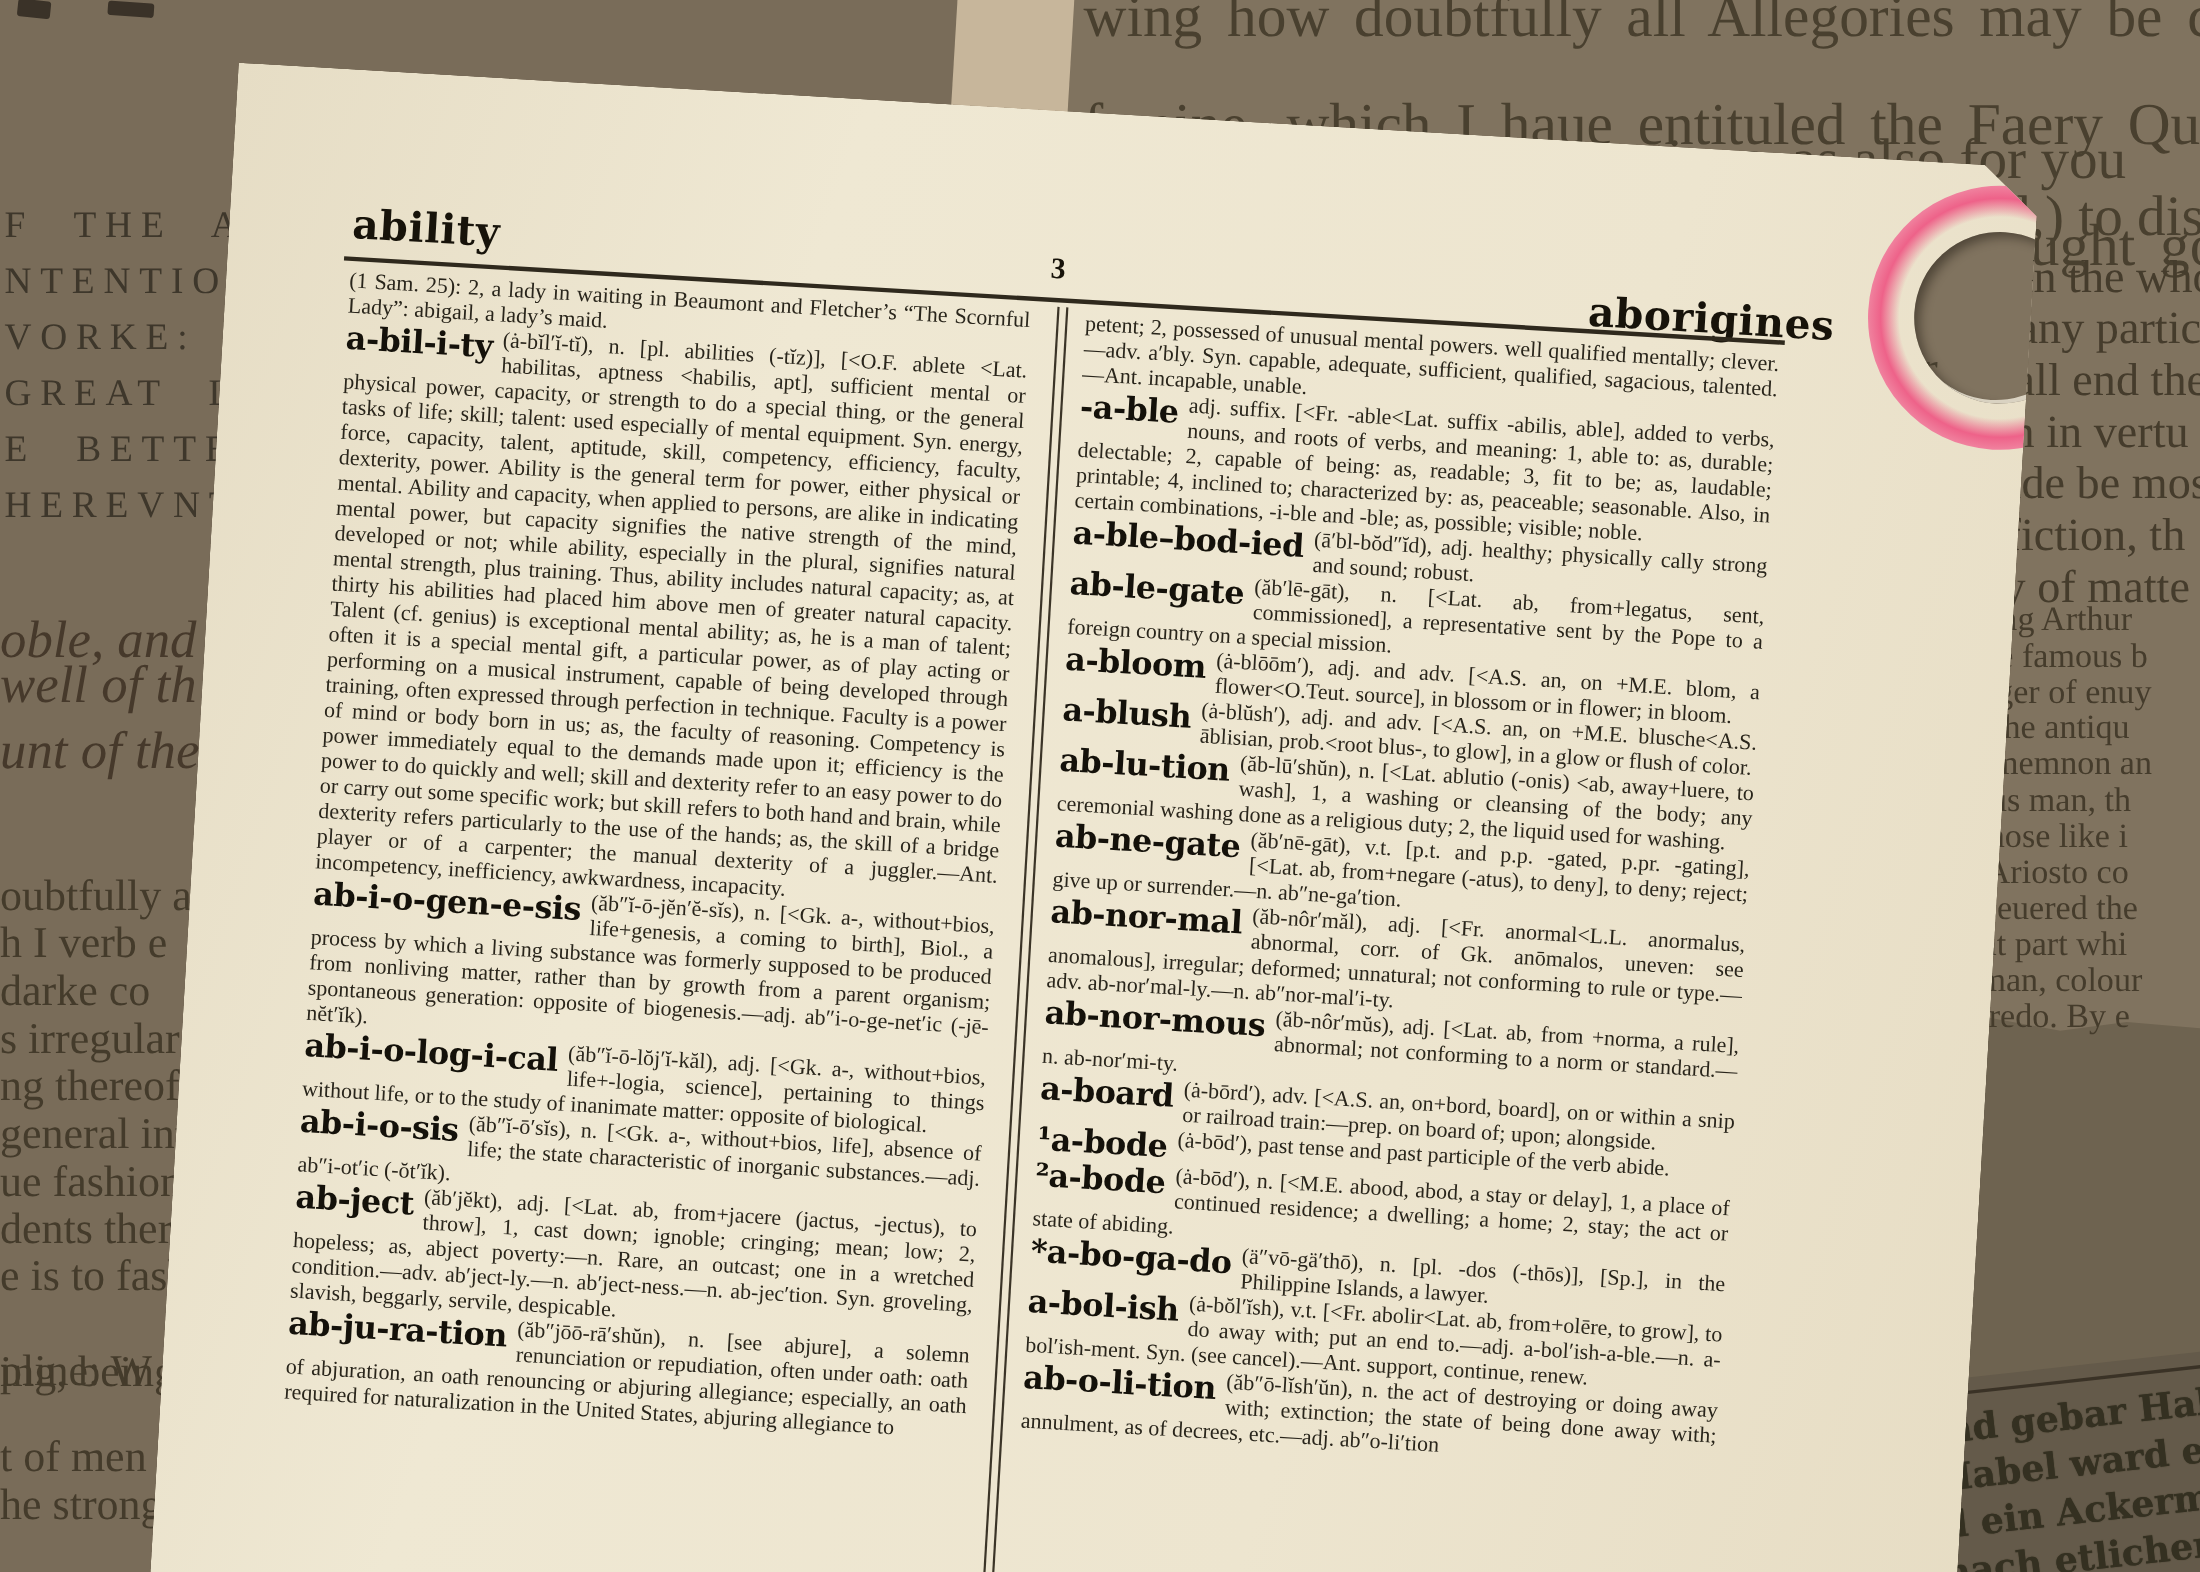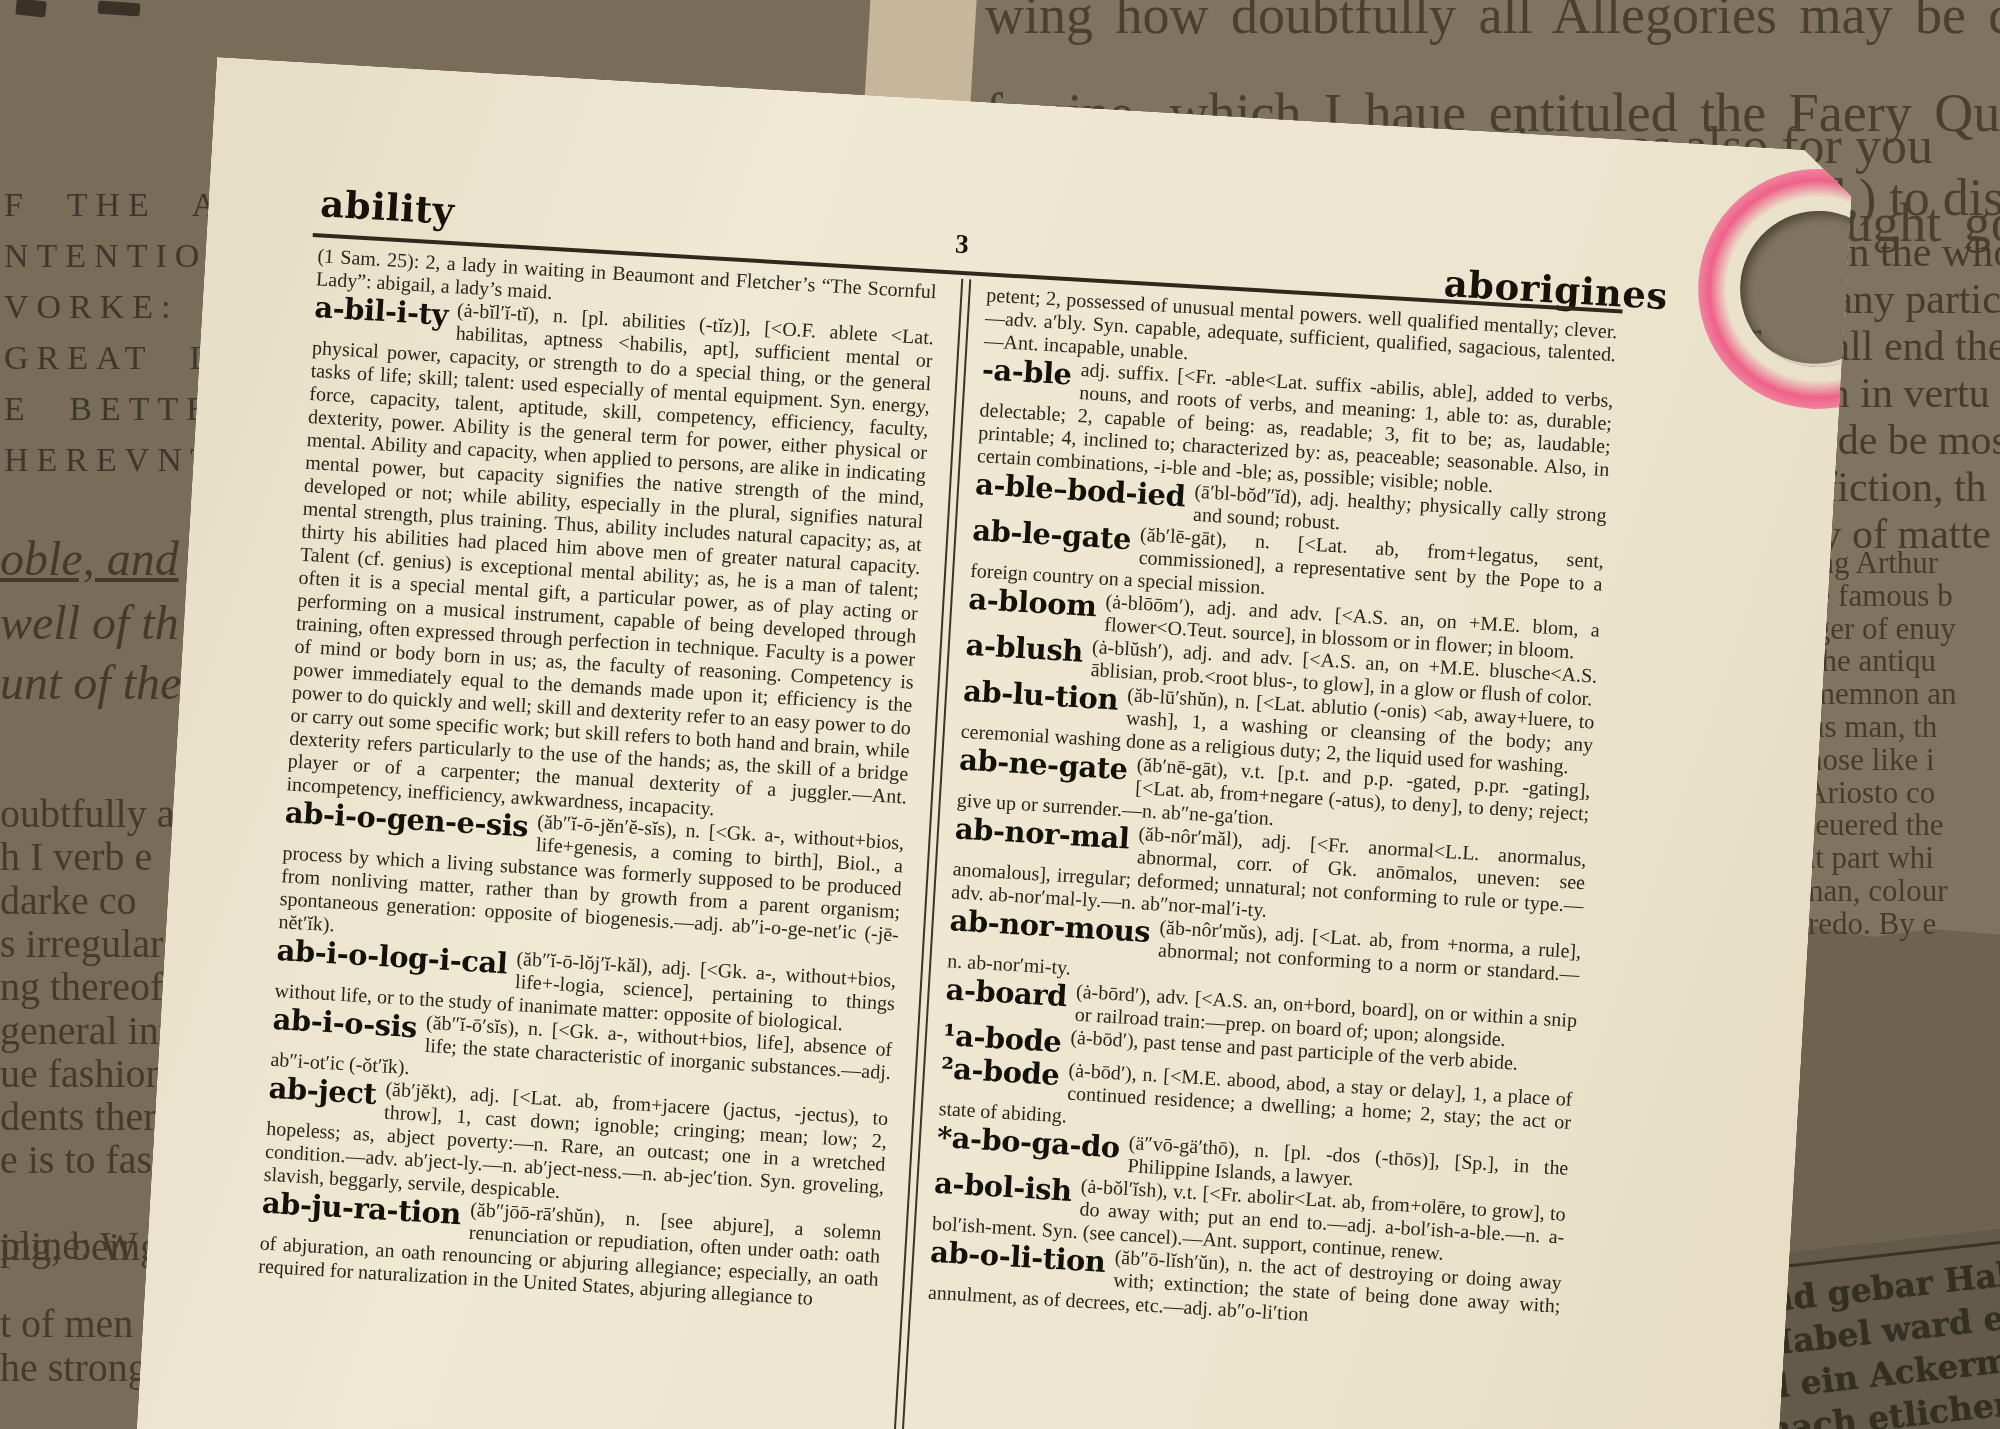"oble, and" div.frag { text-decoration: underline -> none; top: 531px -> 554px }
